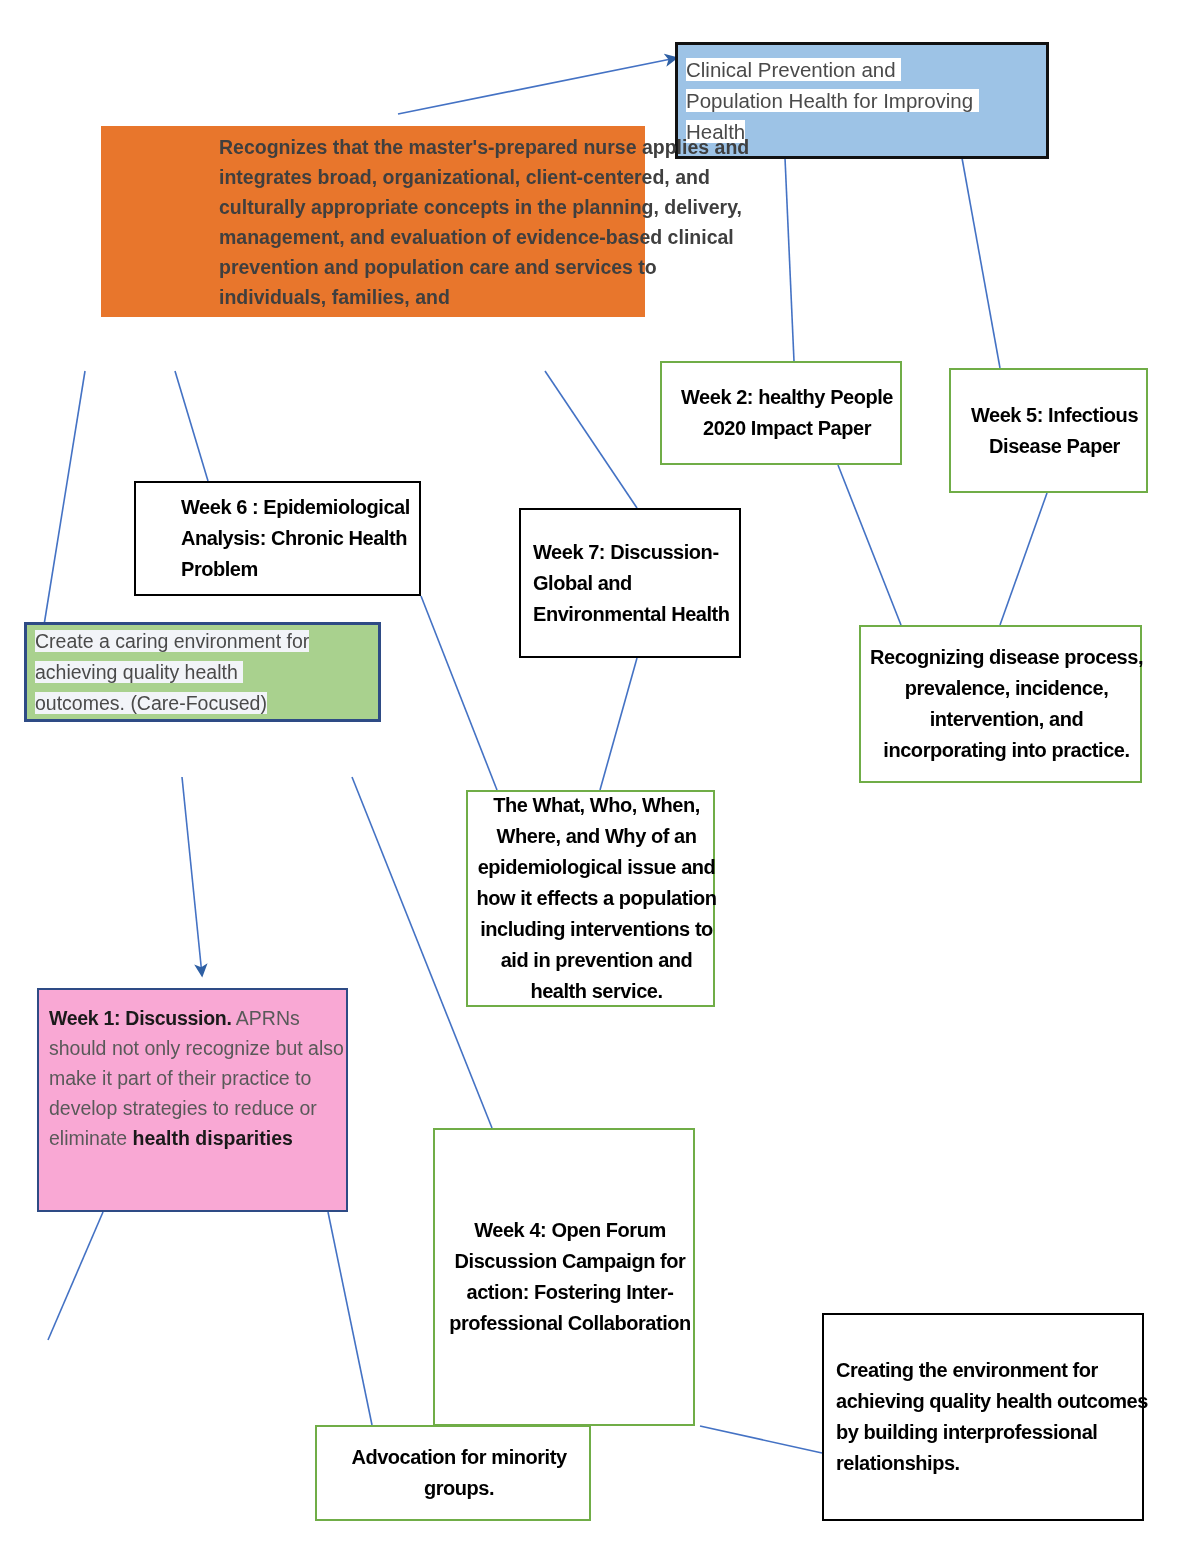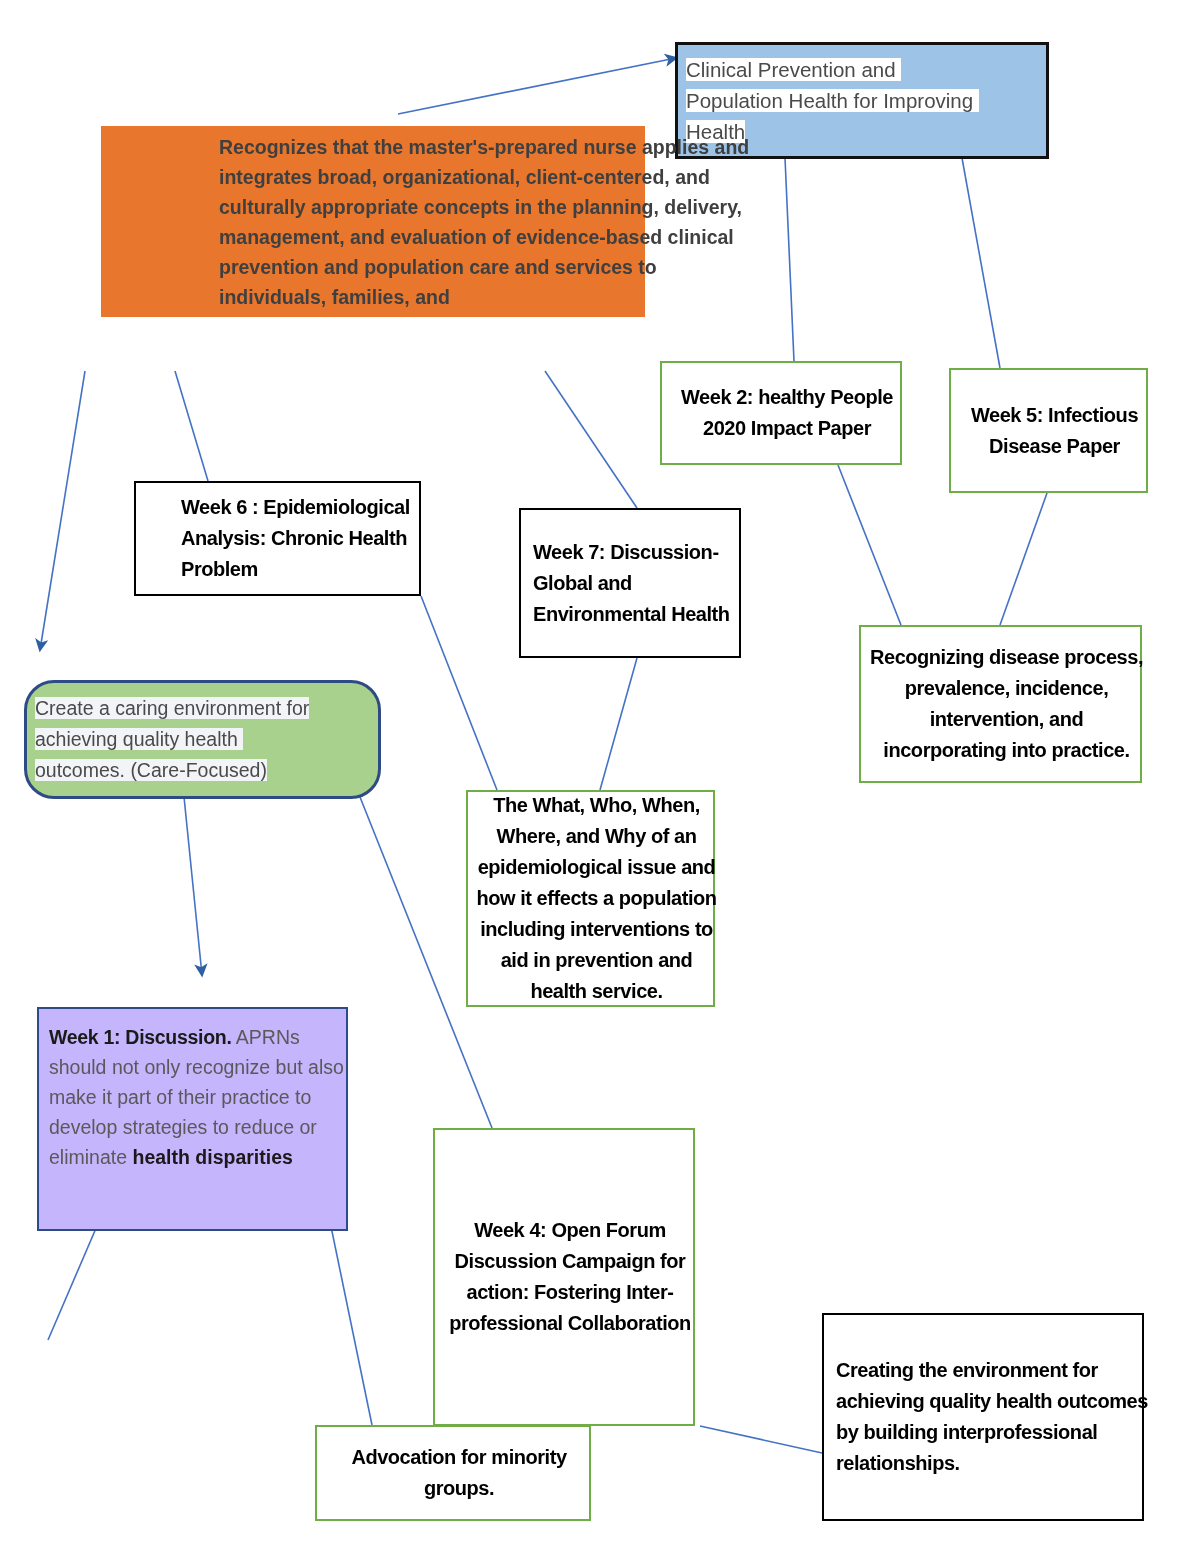"Create a caring environment for" div.node { border-radius: 30px -> none; height: 119px -> 100px; top: 680px -> 622px }
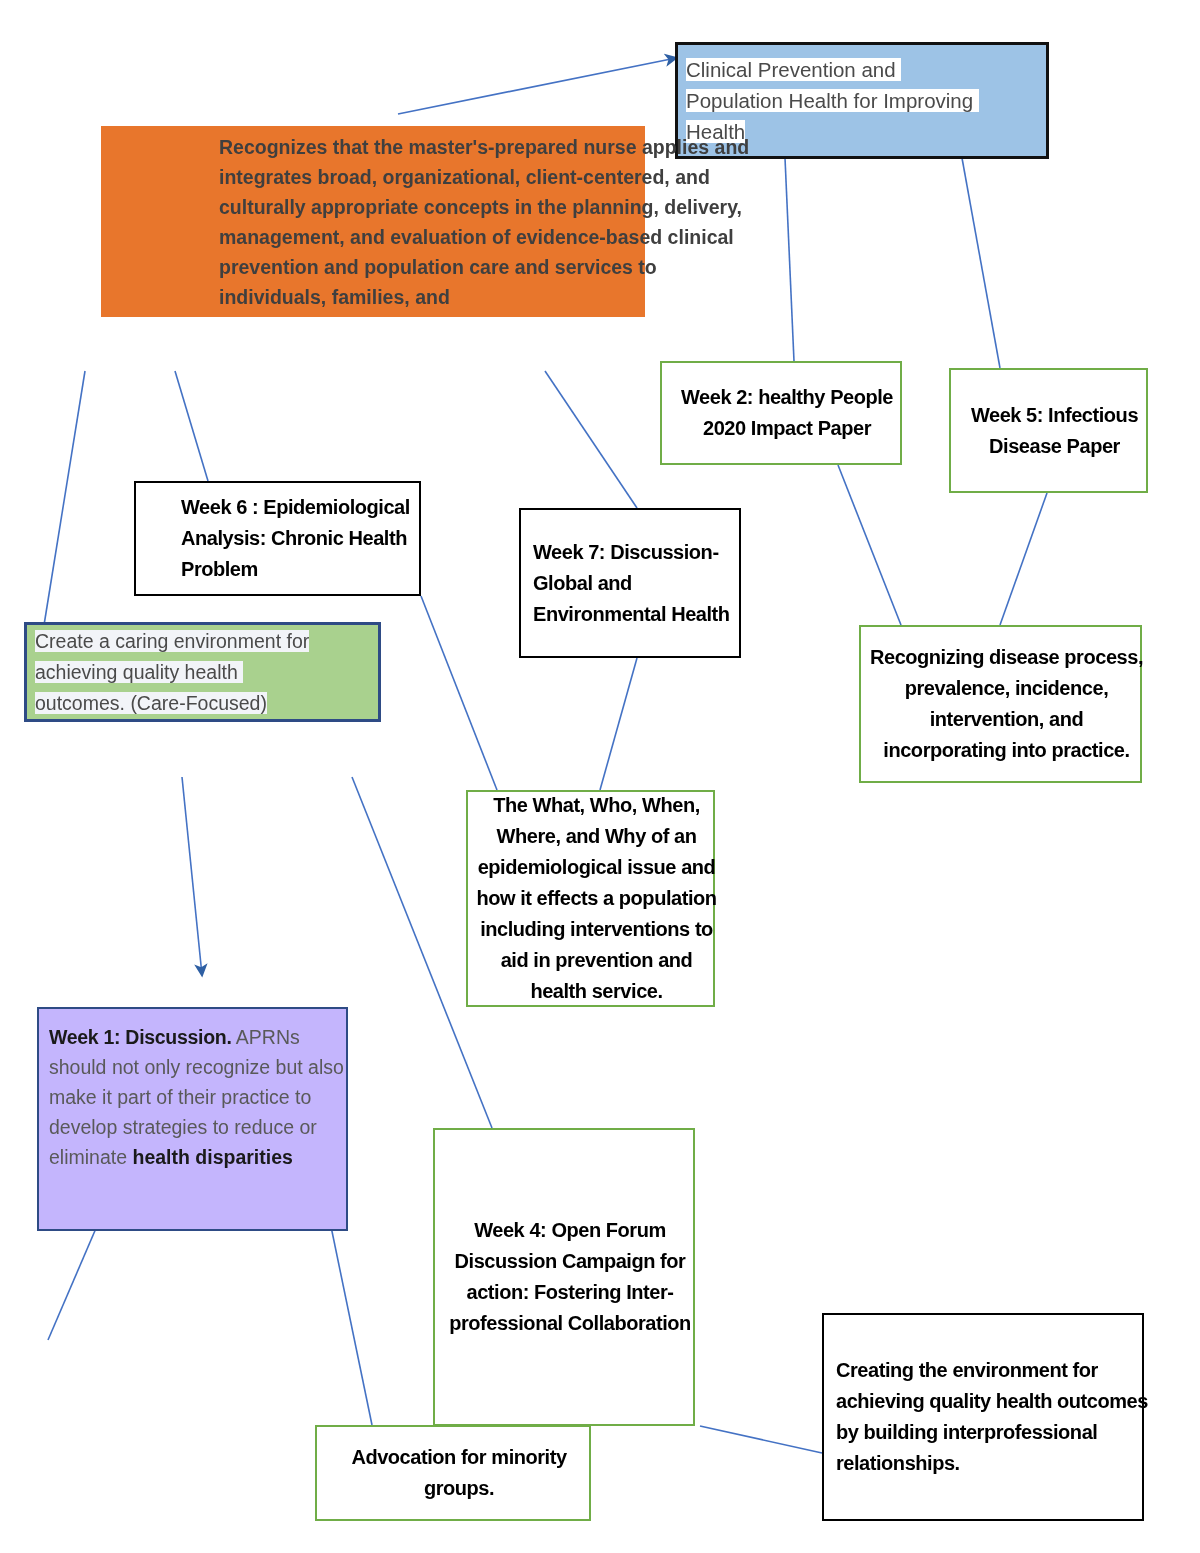"Week 1: Discussion. APRNs should" .n-blueborder { background: #c4b5fd -> #f9a8d4; margin-top: 19px -> none }
